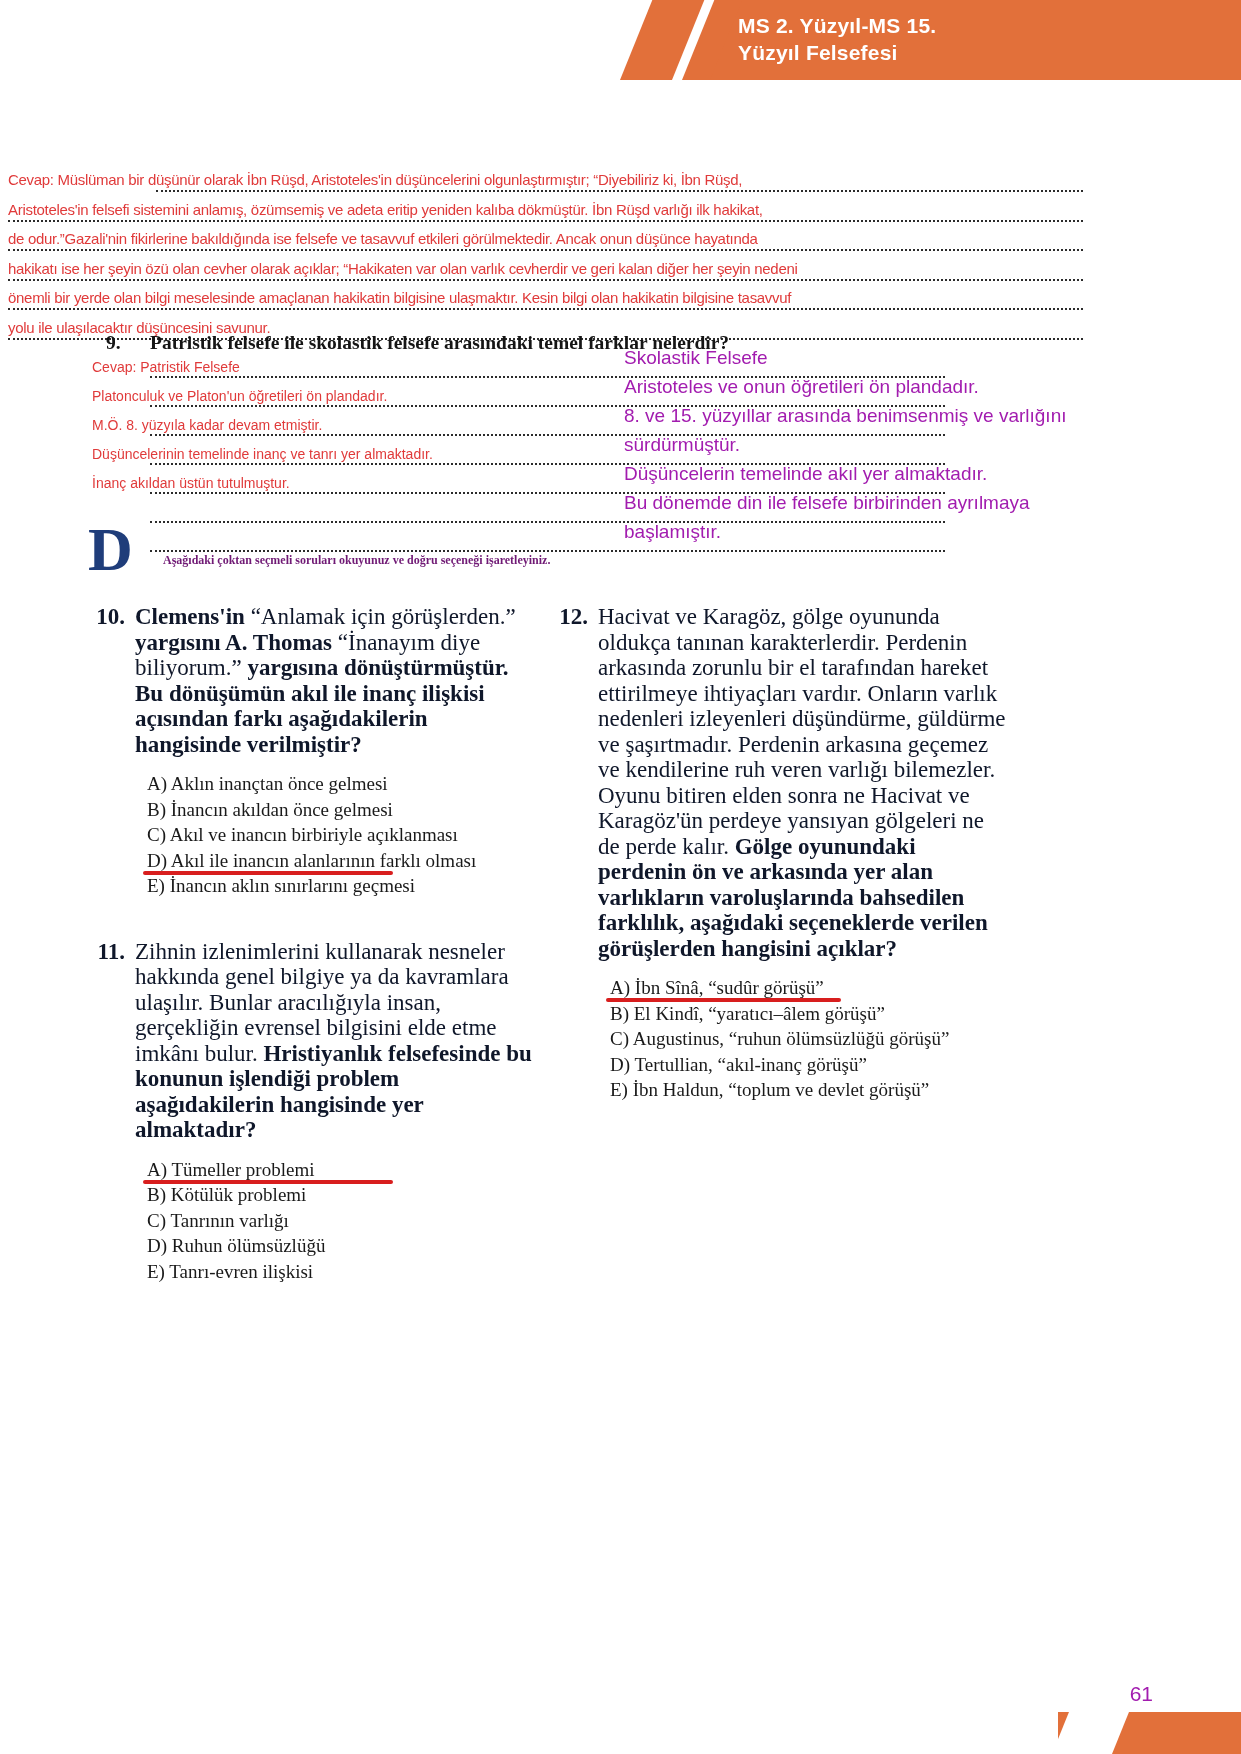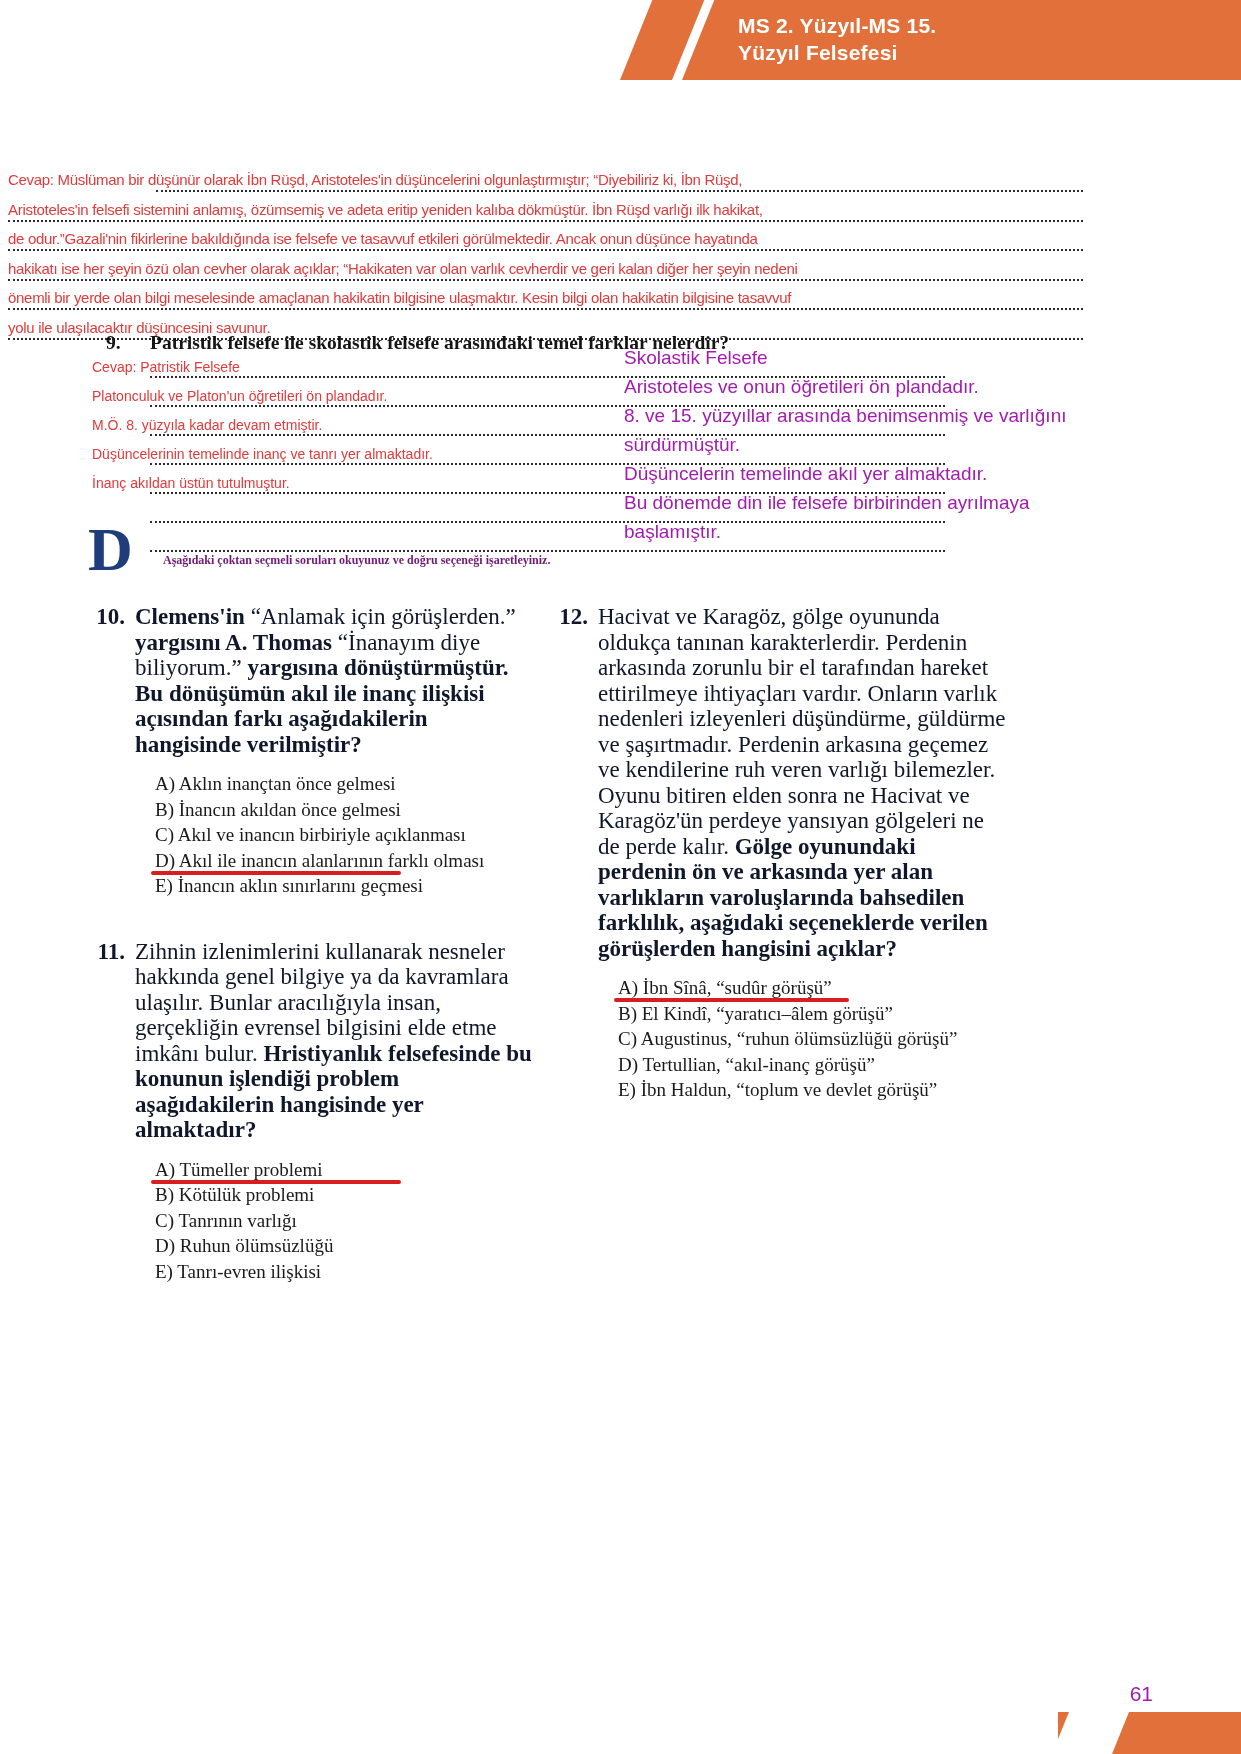"A) Aklın inançtan önce gelmesi" .opt { margin-left: 8px -> none }
